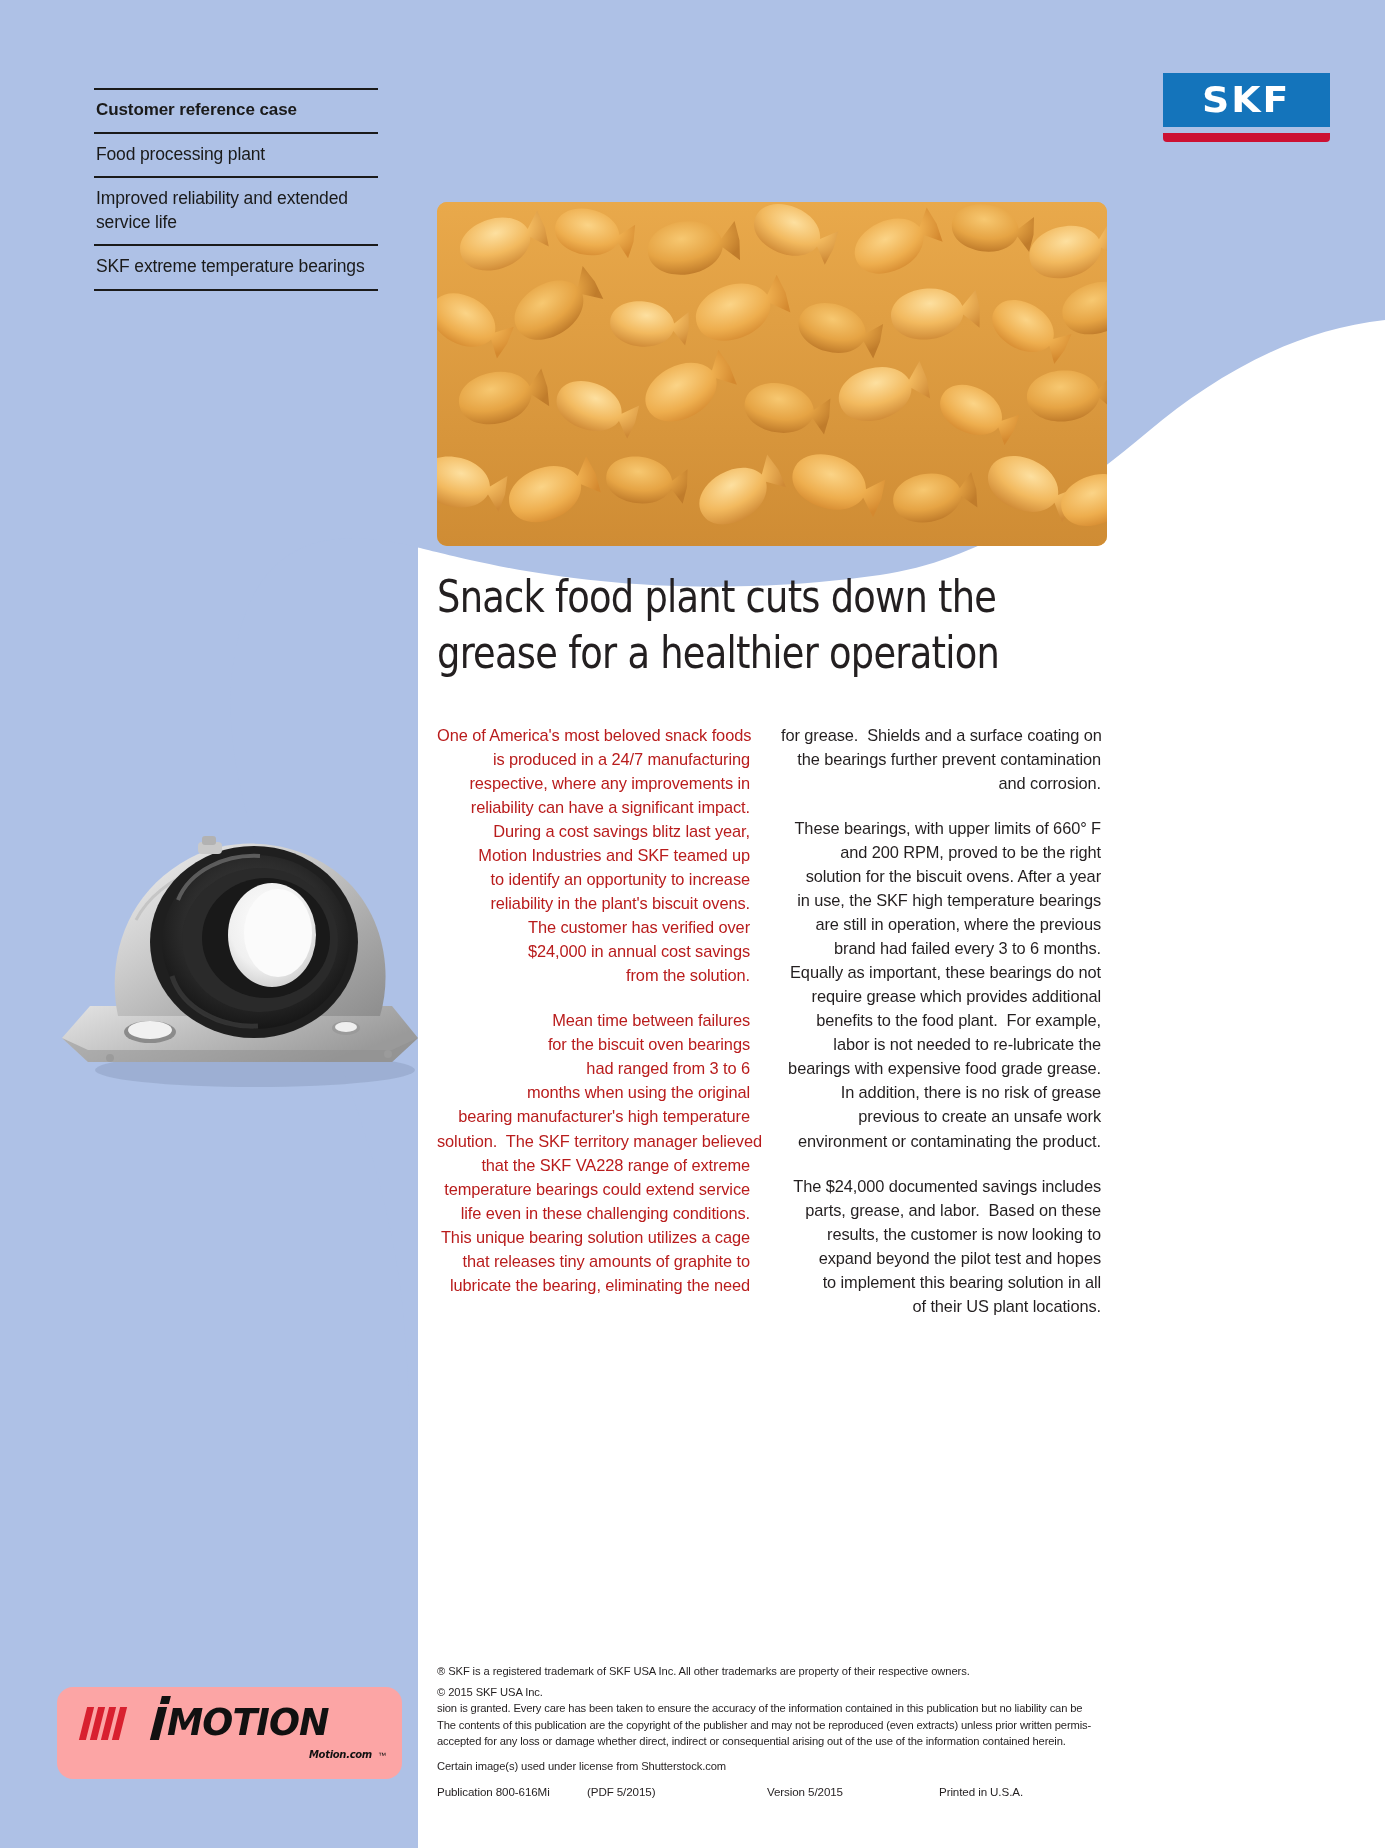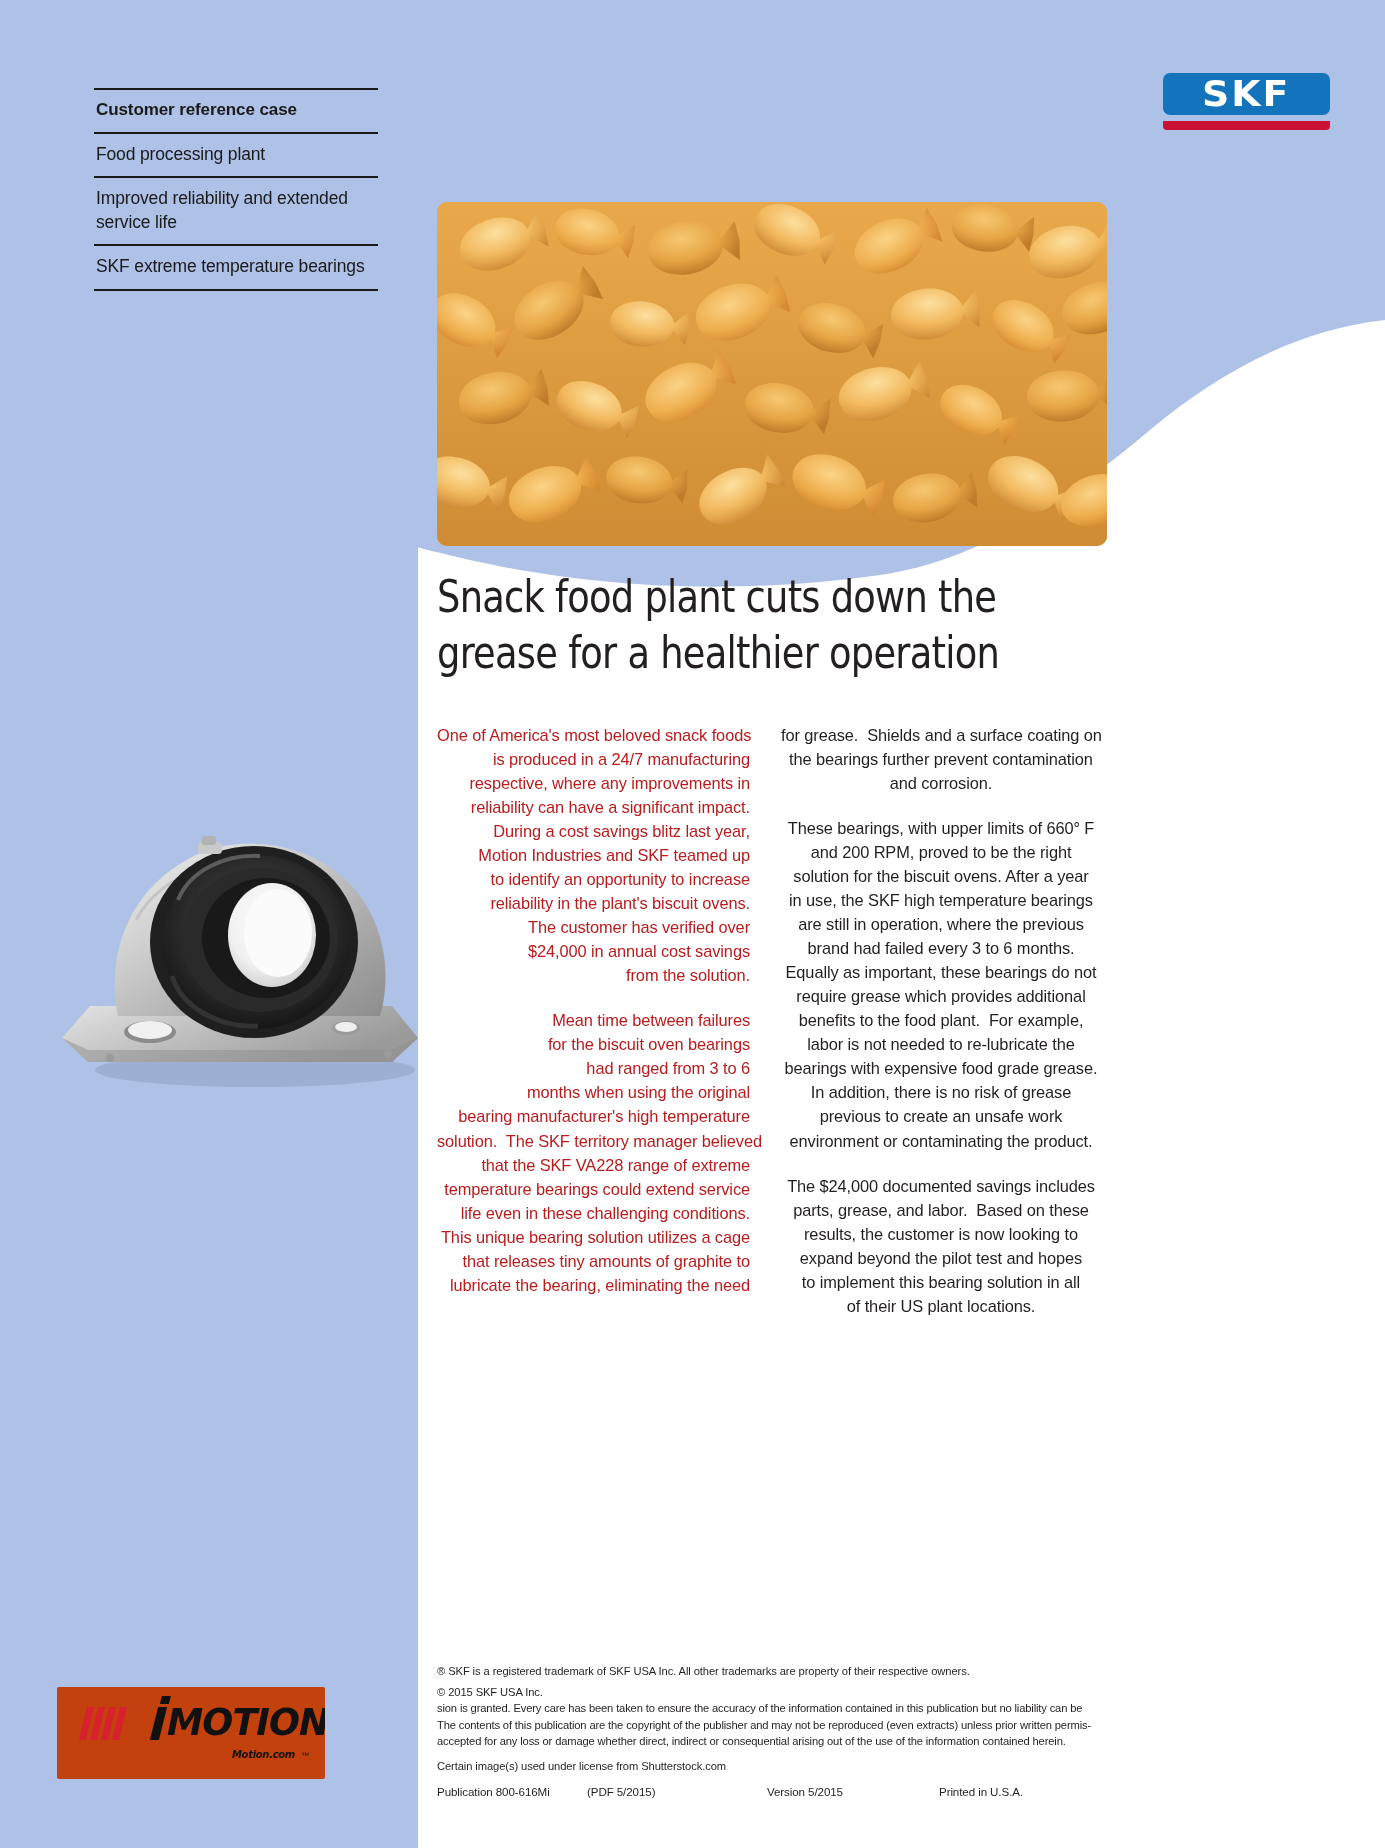"SKF" #skf-box { border-radius: 7px -> 0; height: 42px -> 54px }
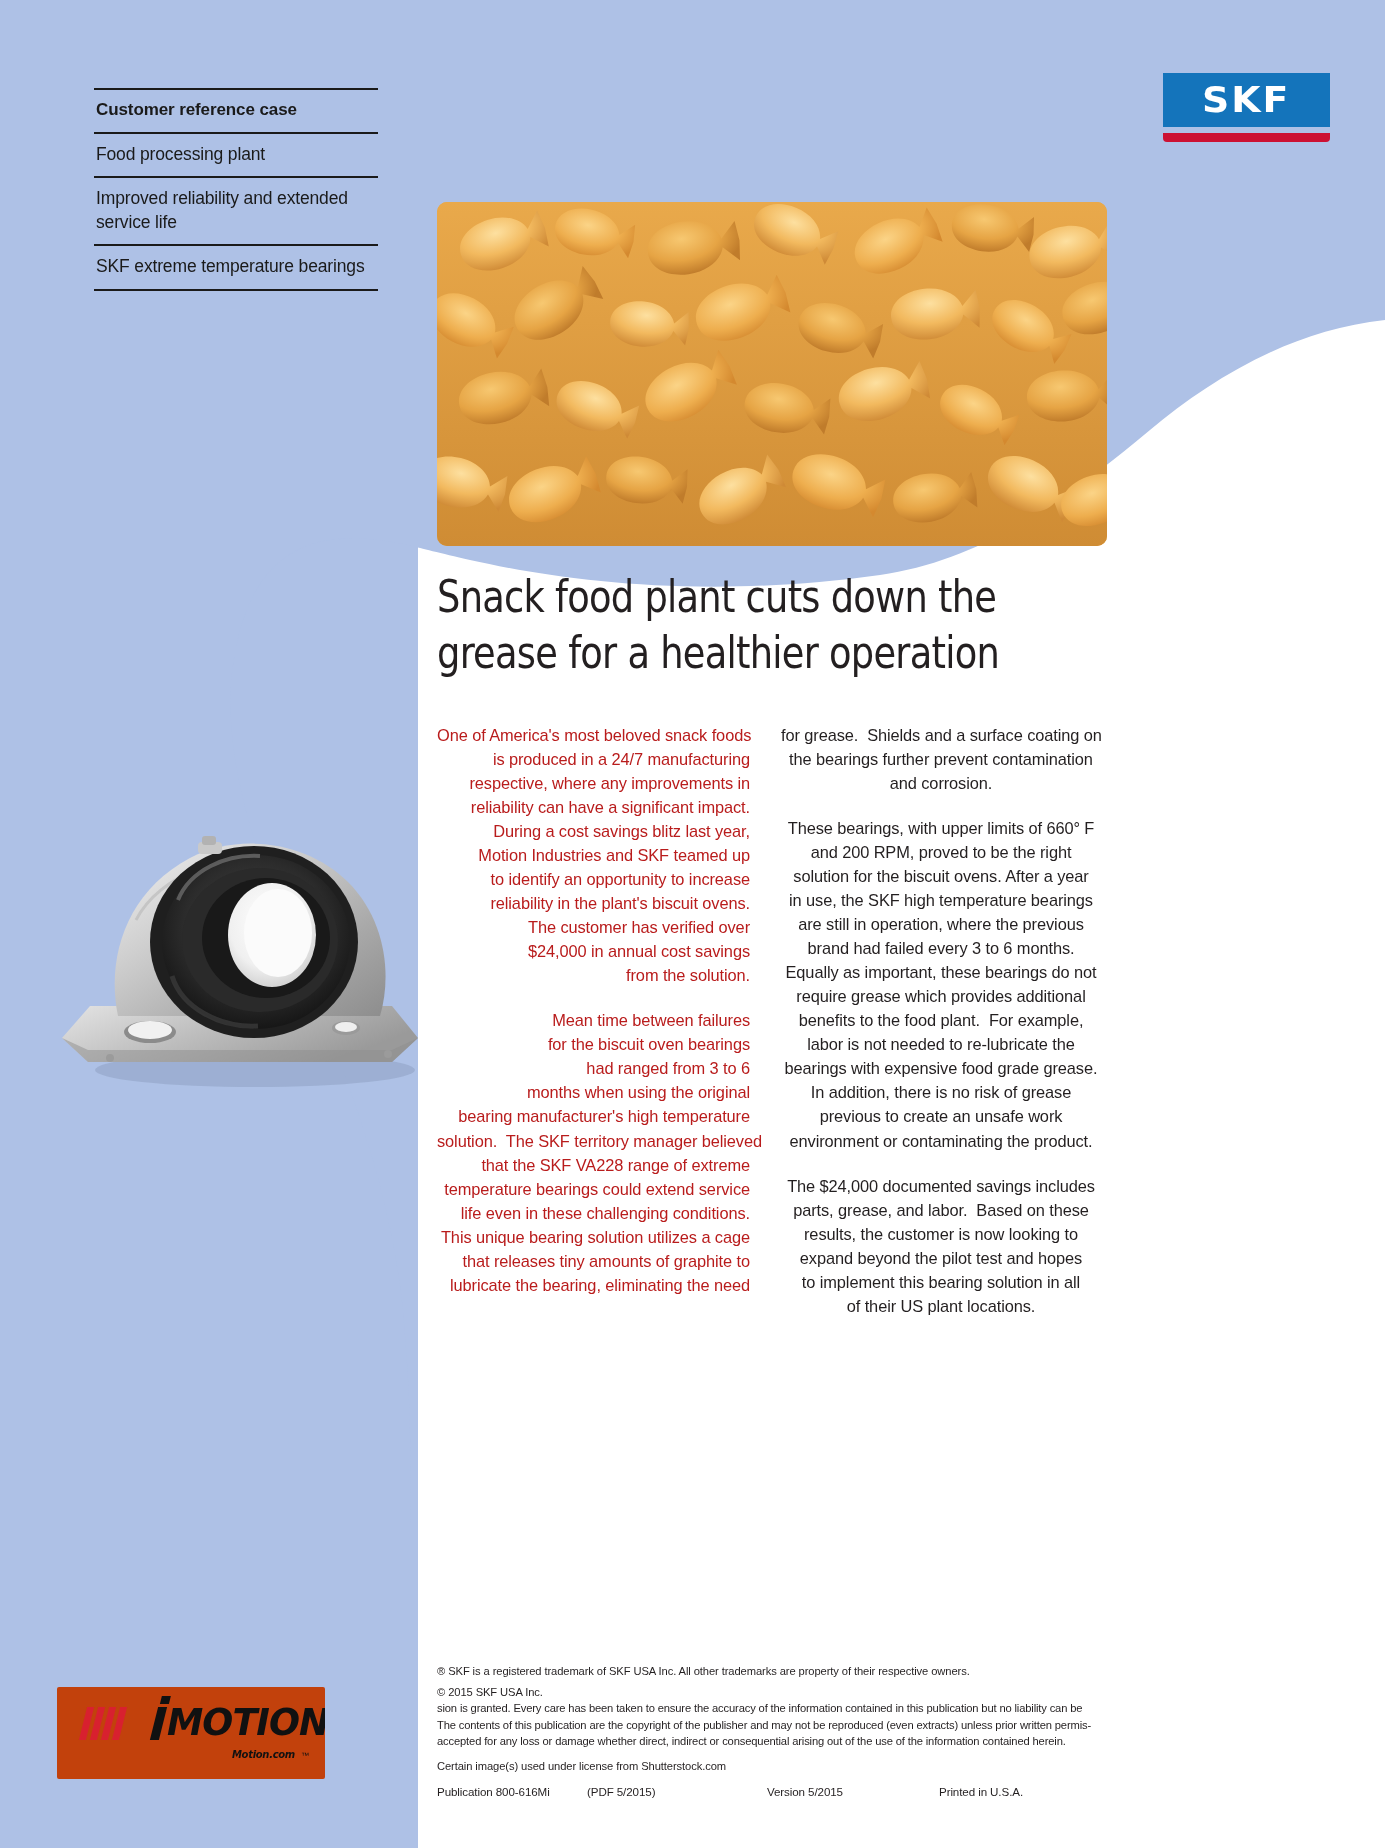"for grease. Shields and a" .ta-l { text-align: center -> right }
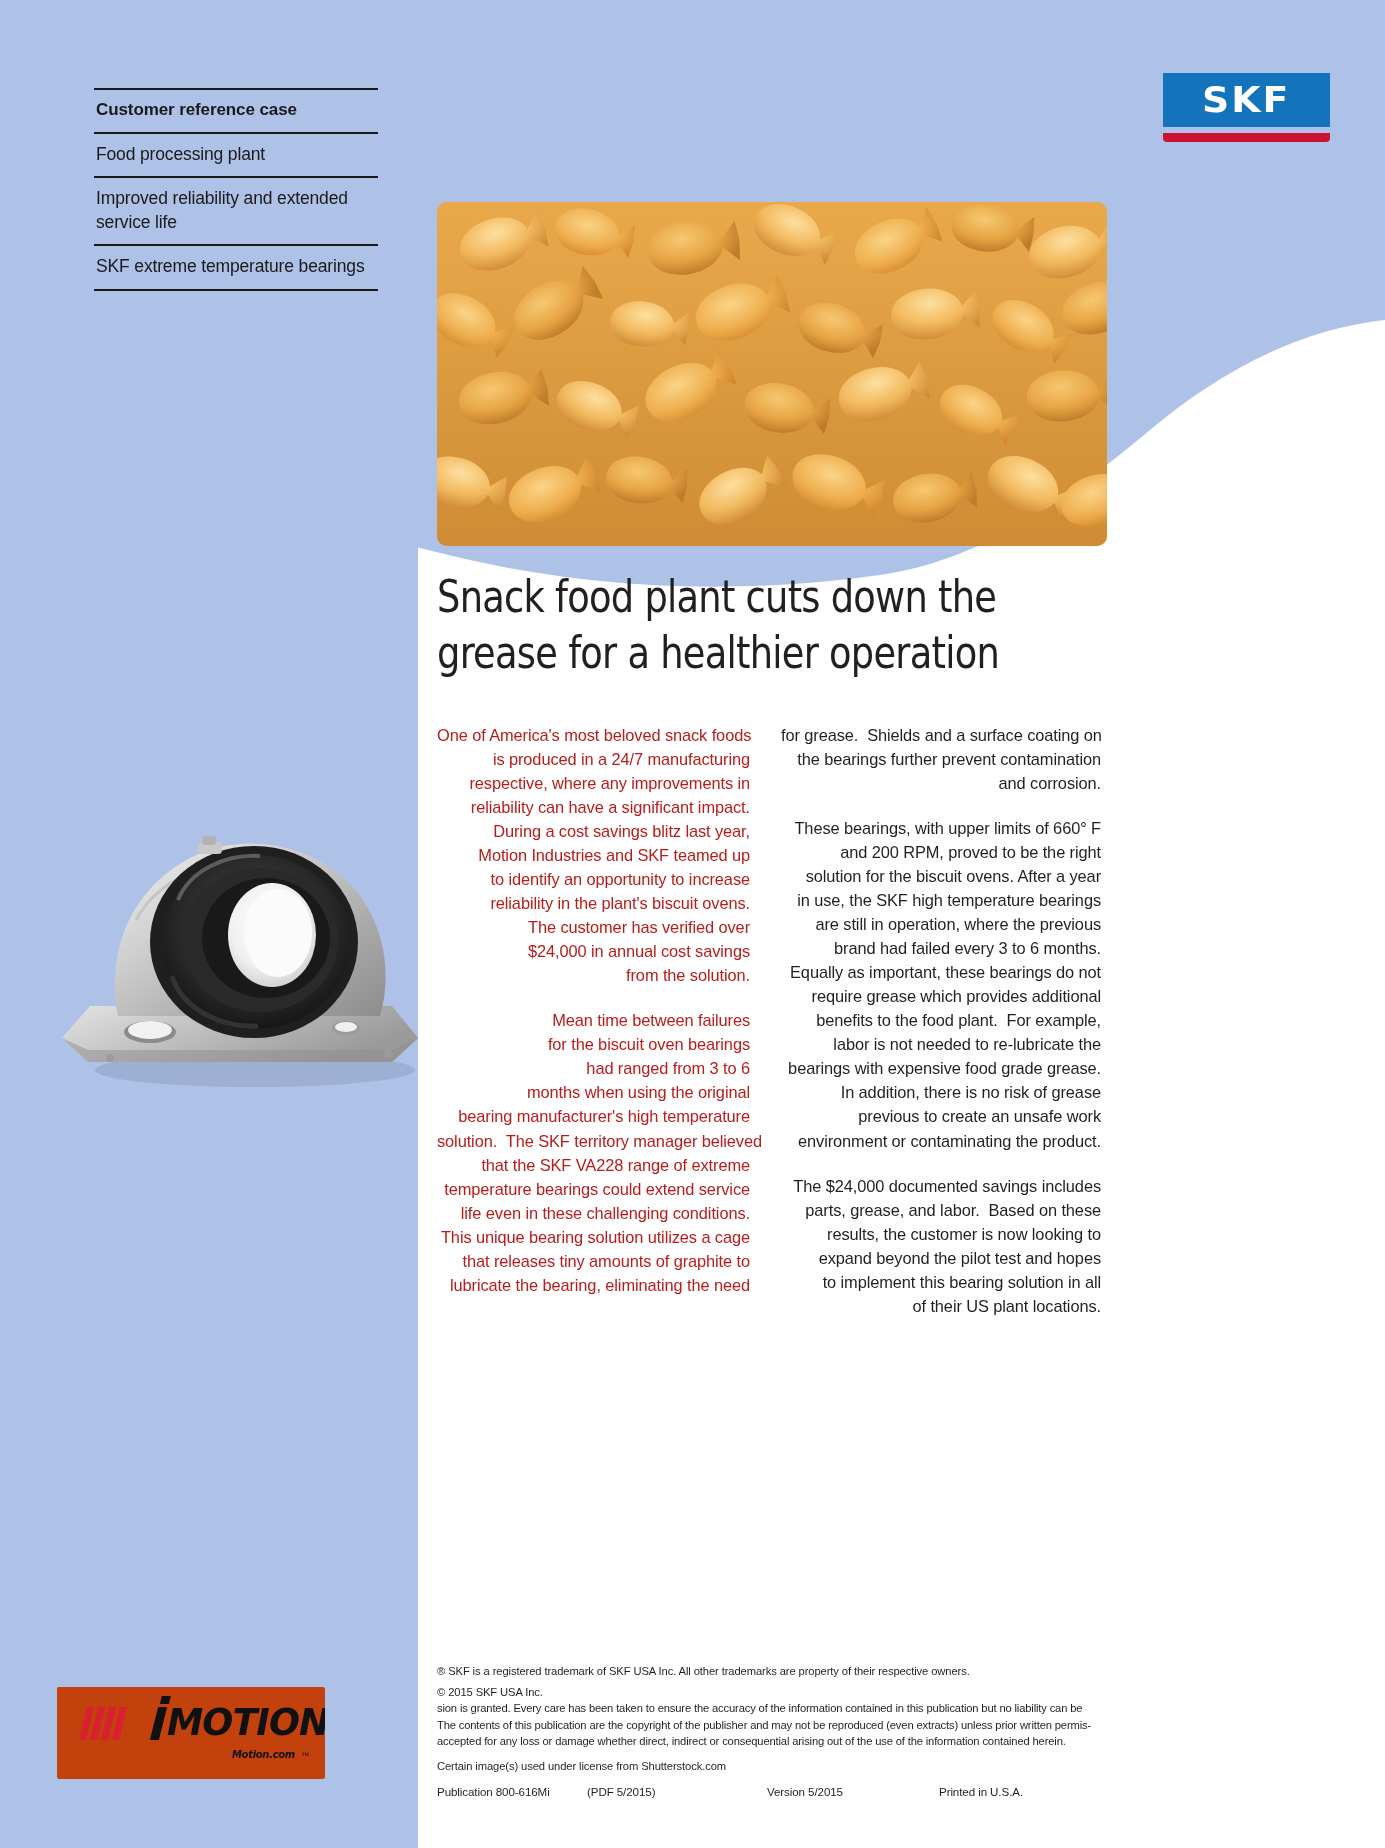"MOTION" #motion-logo { background: #c2410c -> #fca5a5; border-radius: 2px -> 16px; width: 268px -> 345px }
